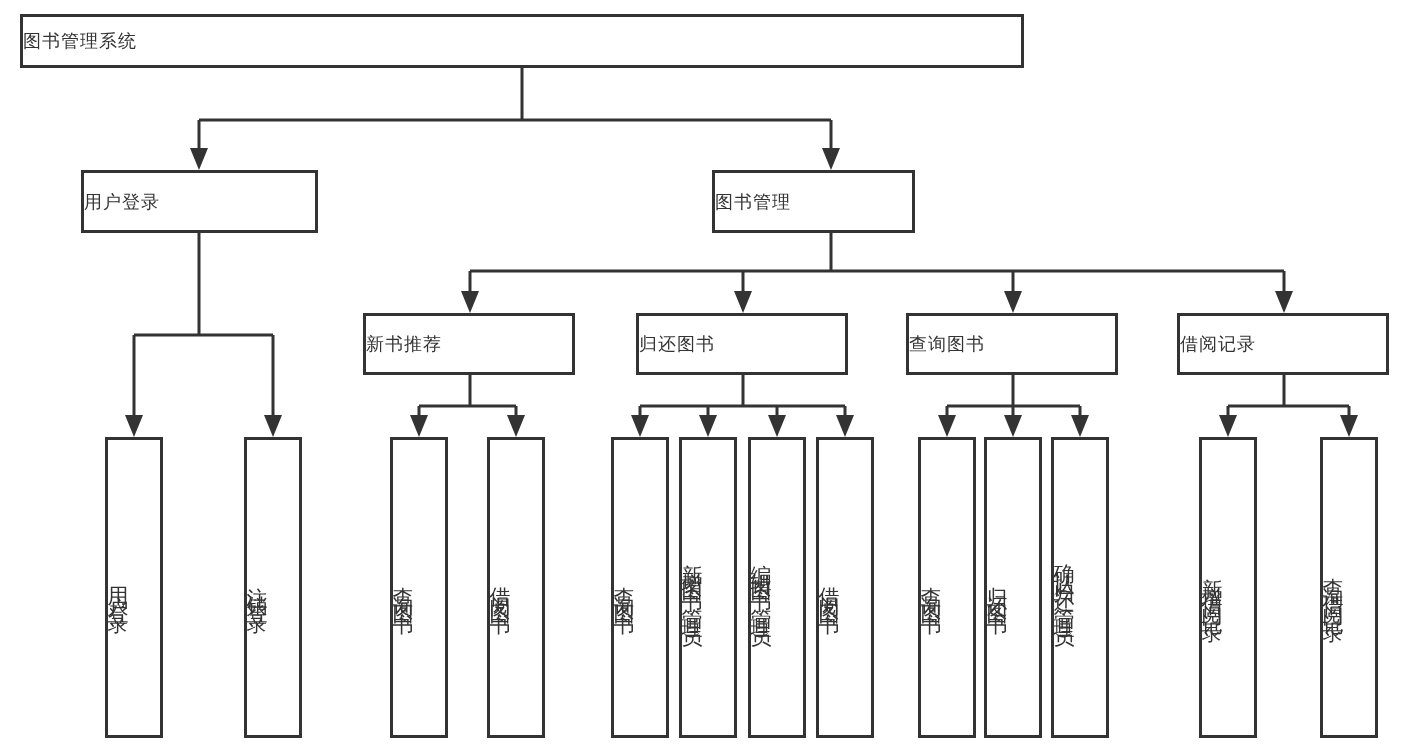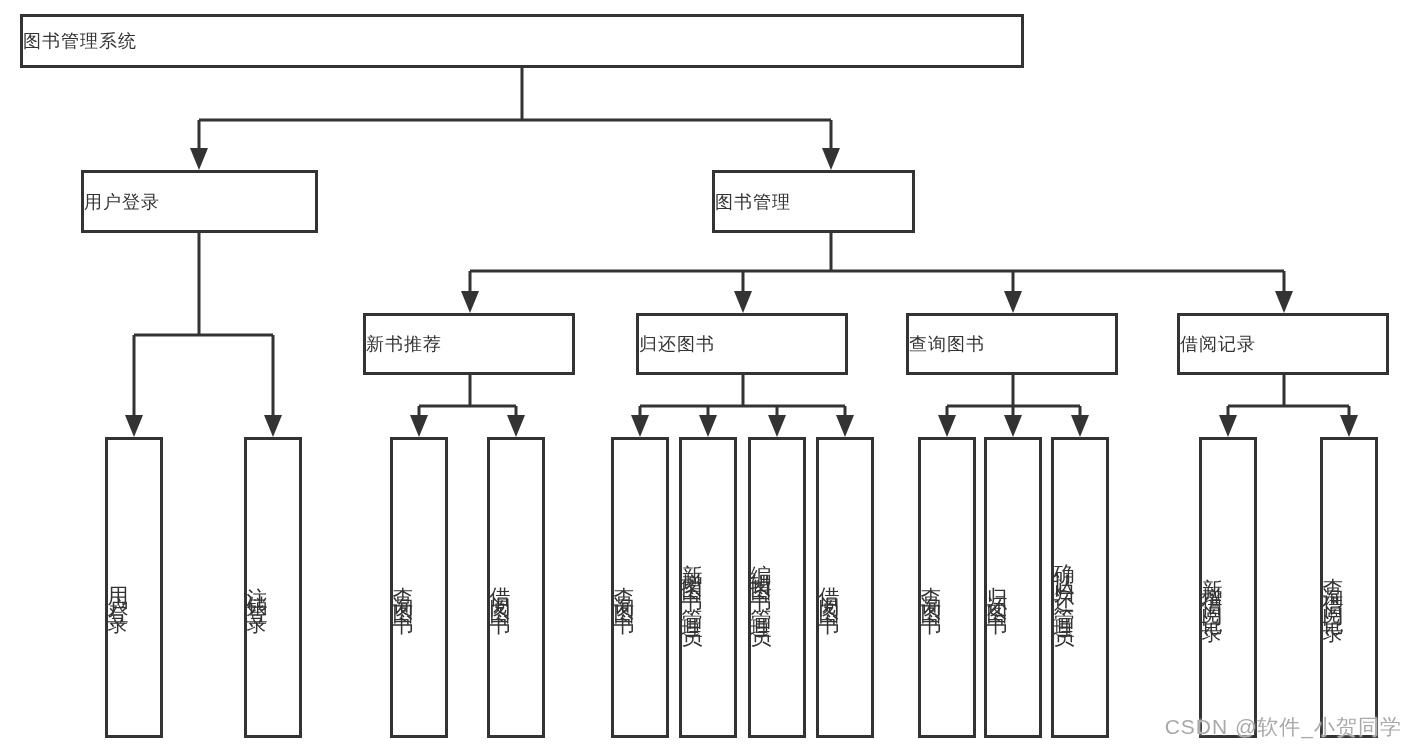"CSDN @软件_小贺同学" div.watermark { html: <div>CSDN @软件_小贺同学</div> -> none }
